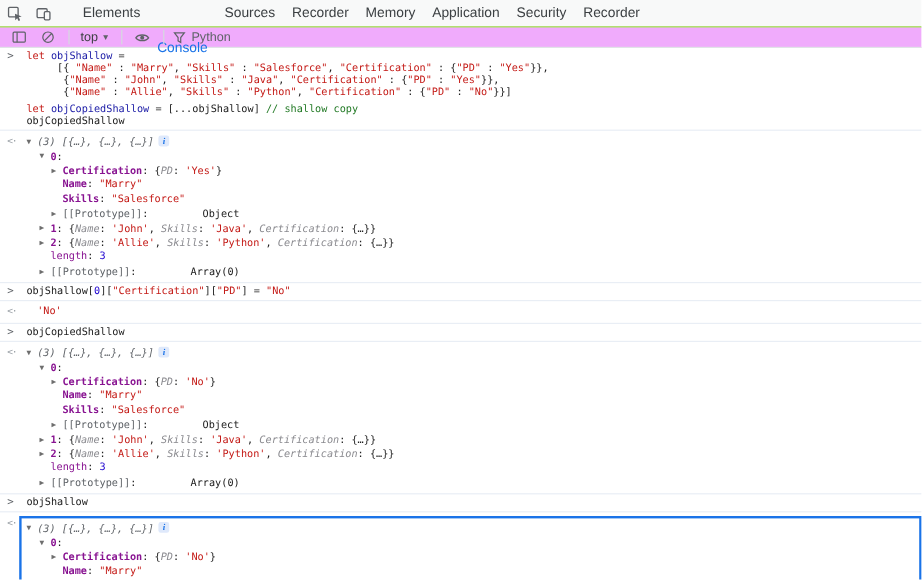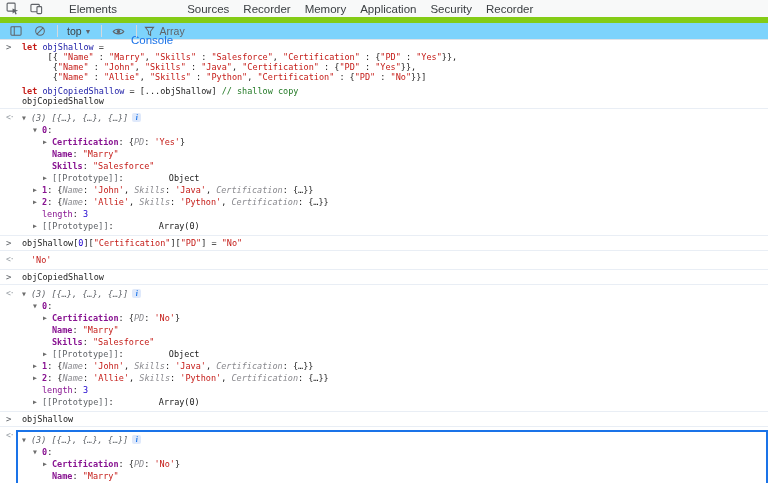"Elements" .tabbar { border-bottom: 6px solid #84cc16 -> 1px solid #84cc16 }
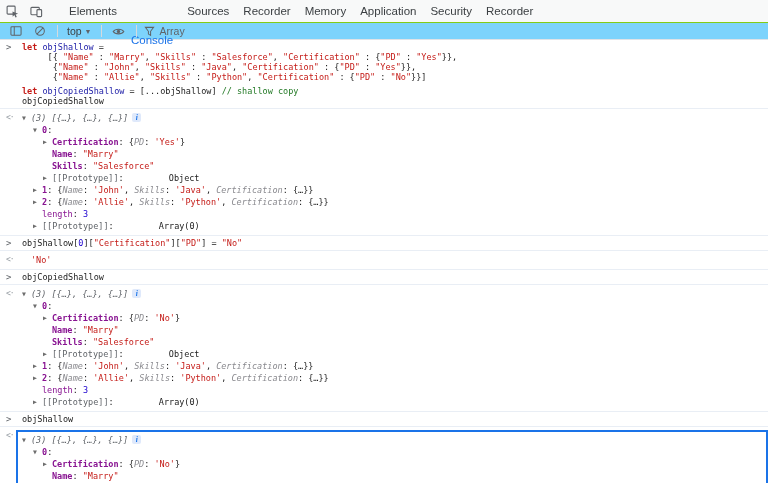"top" .toolbar { background: #7dd3fc -> #f0abfc }
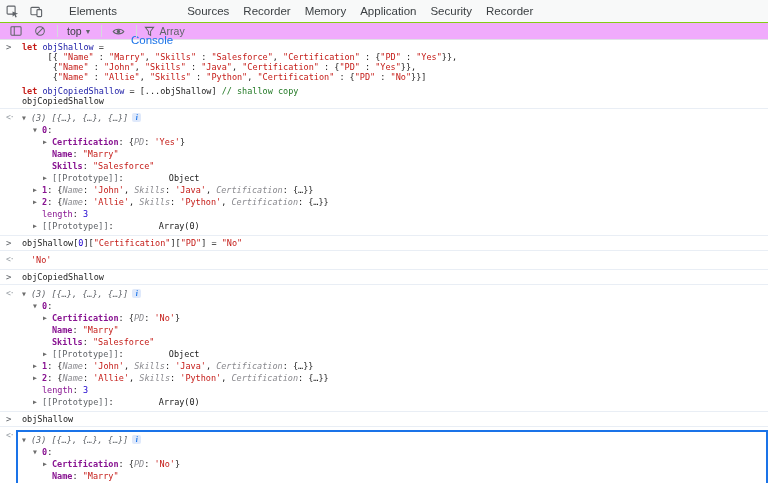"Array" span { text: Array -> Python }
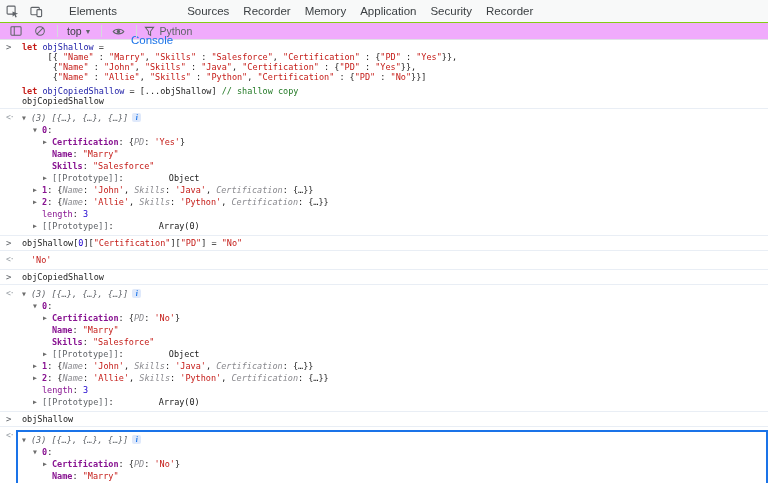"let" .tk-kw { font-weight: bold -> none }
